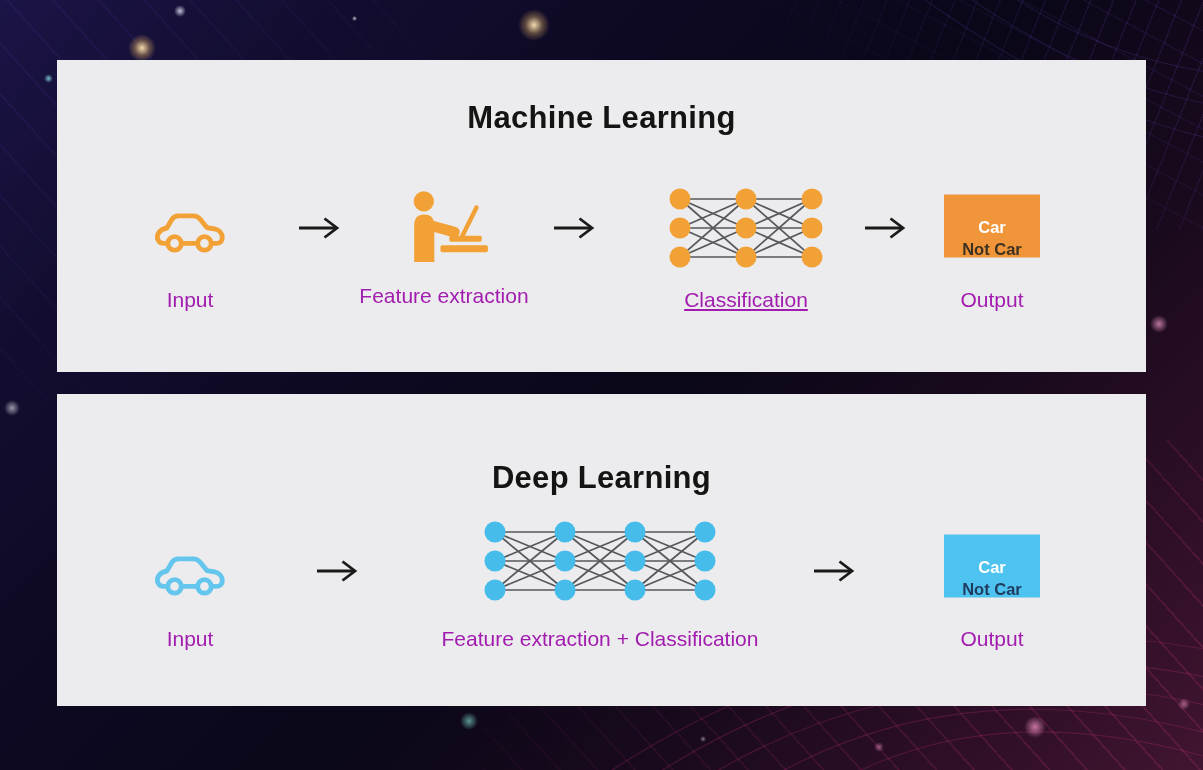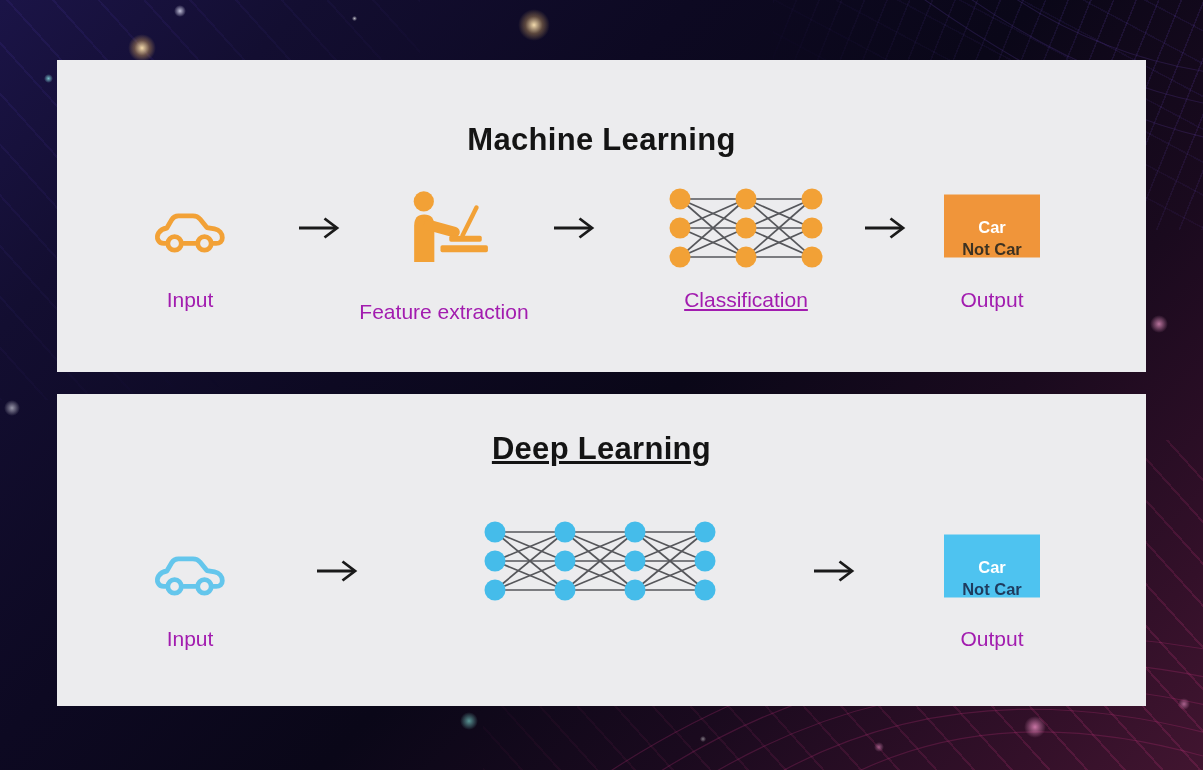"Machine Learning" .panel-ml .panel-title { top: 62px -> 40px }
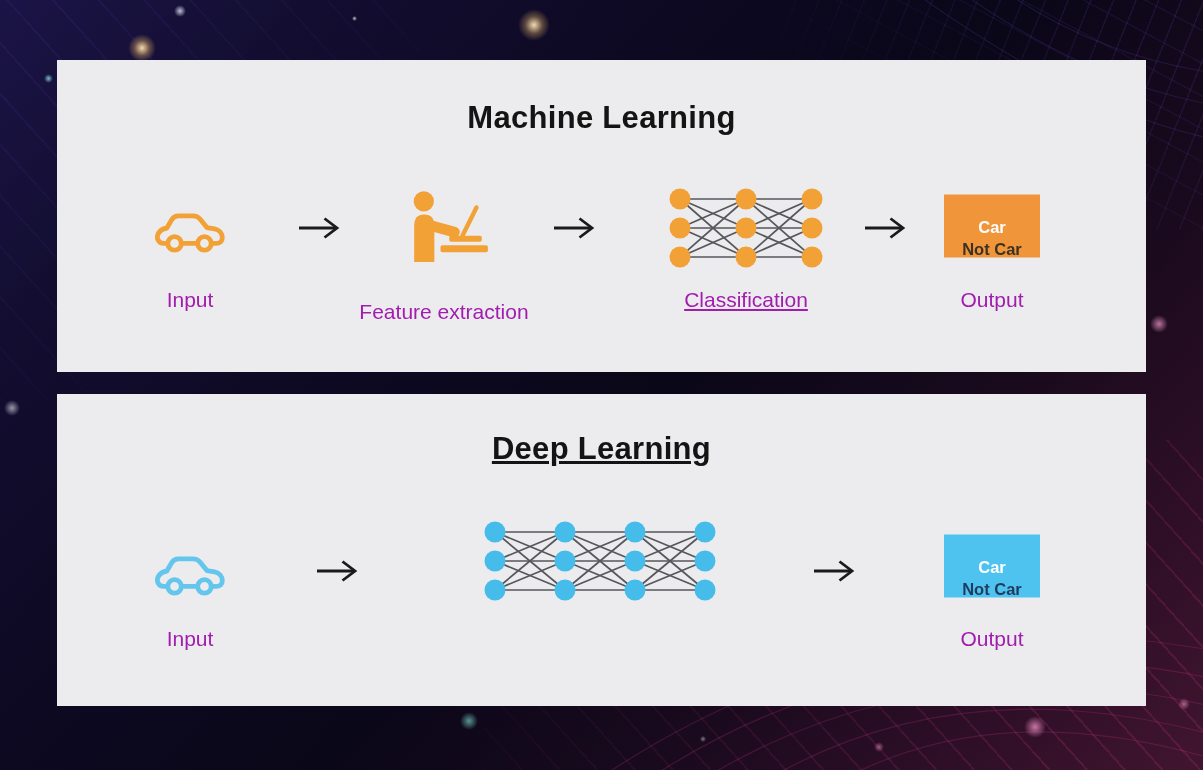"Feature extraction" div.step-label { top: 252px -> 236px }
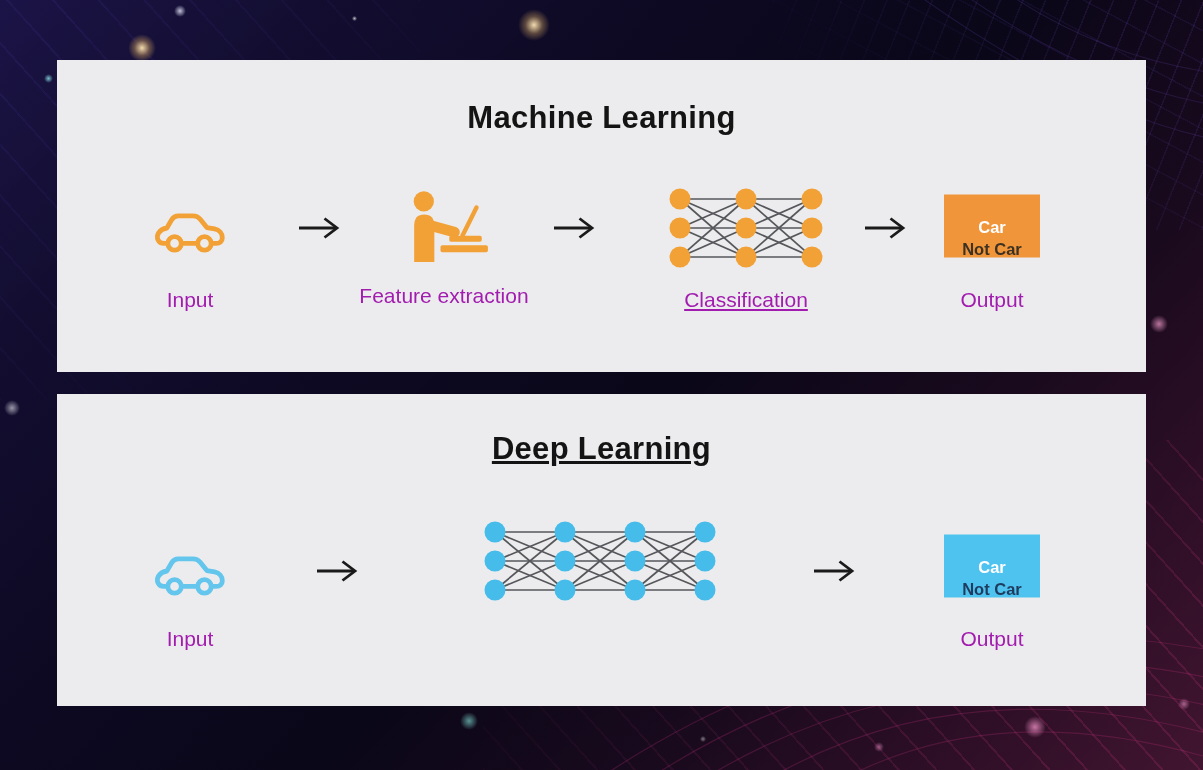"Deep Learning" .panel-dl .panel-title { text-decoration: underline -> none; top: 37px -> 66px }
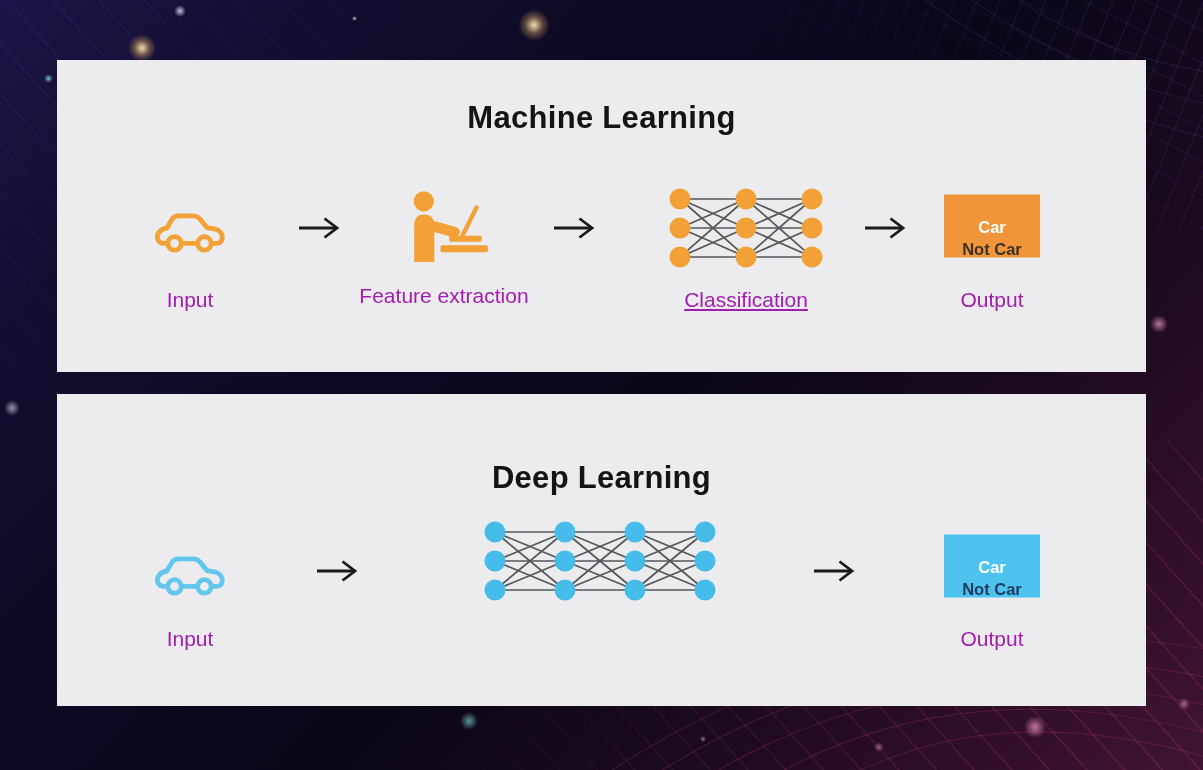"Feature extraction + Classification" div.step-label { html: none -> <div>Feature extraction + Classification</div> }
